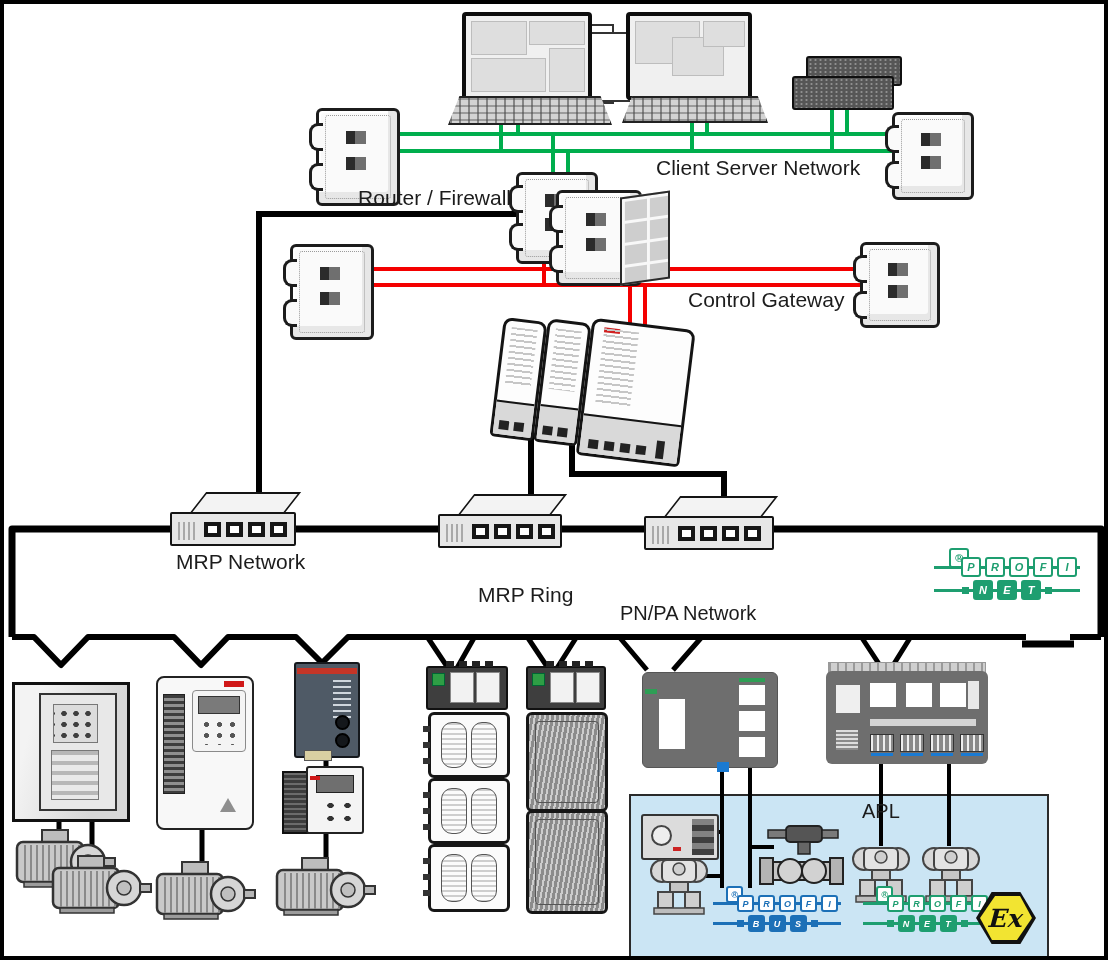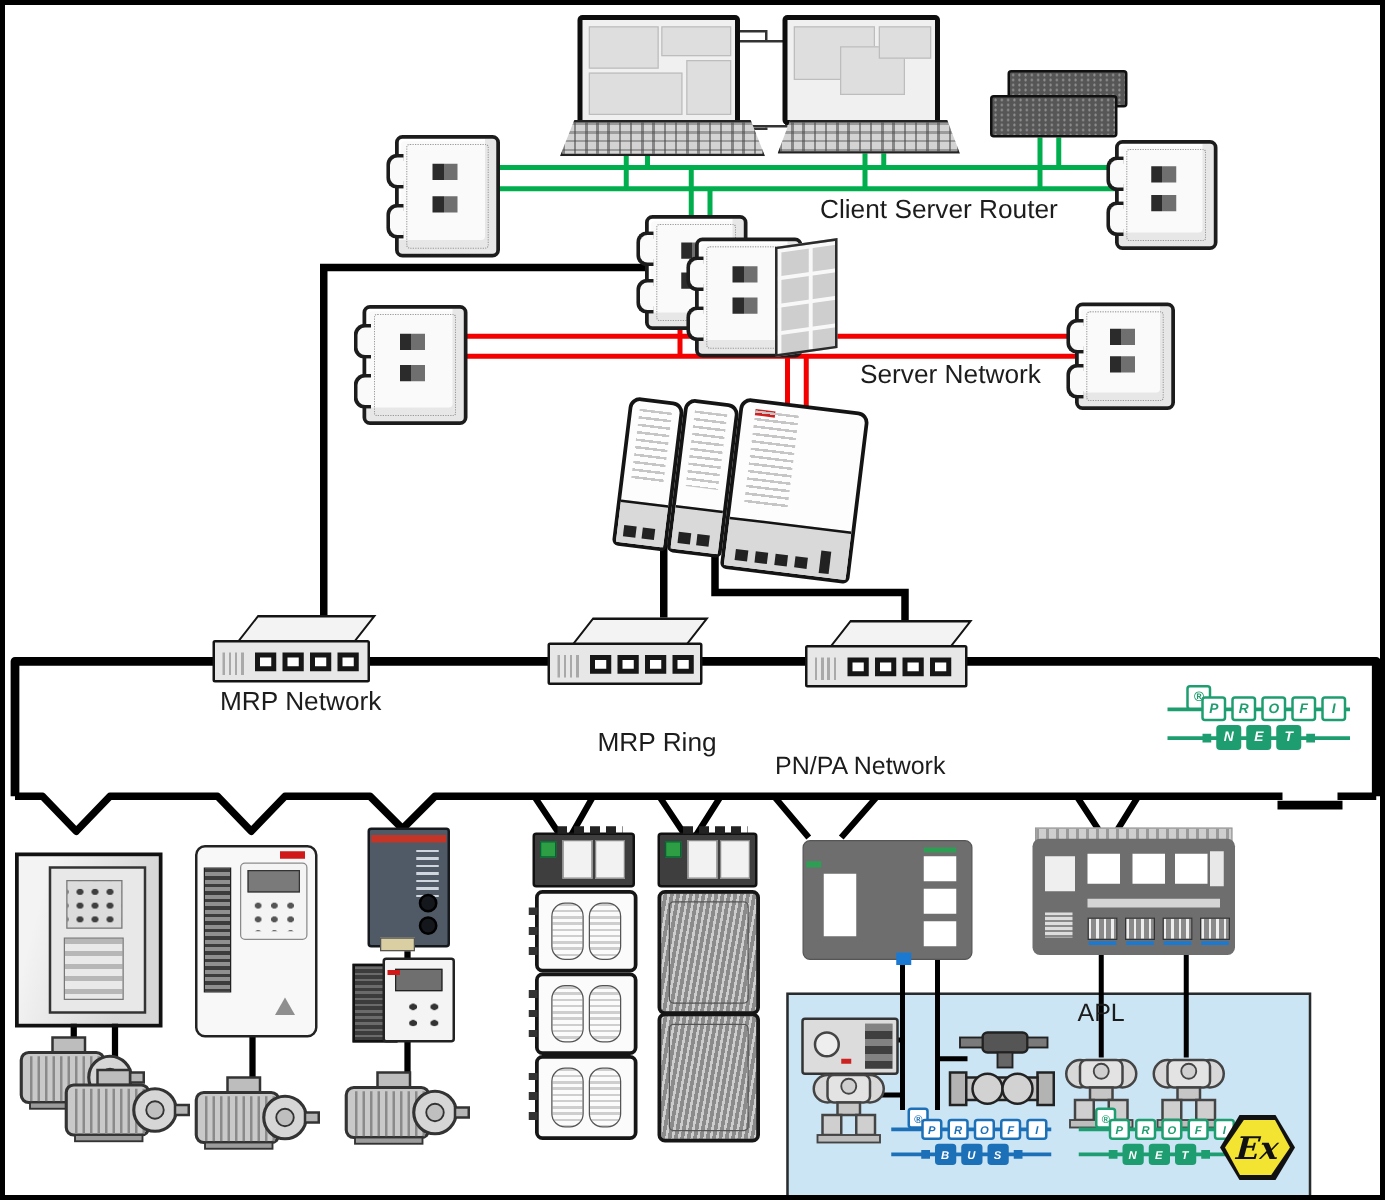"Client Server Router" div.abs { text: Router -> Network }
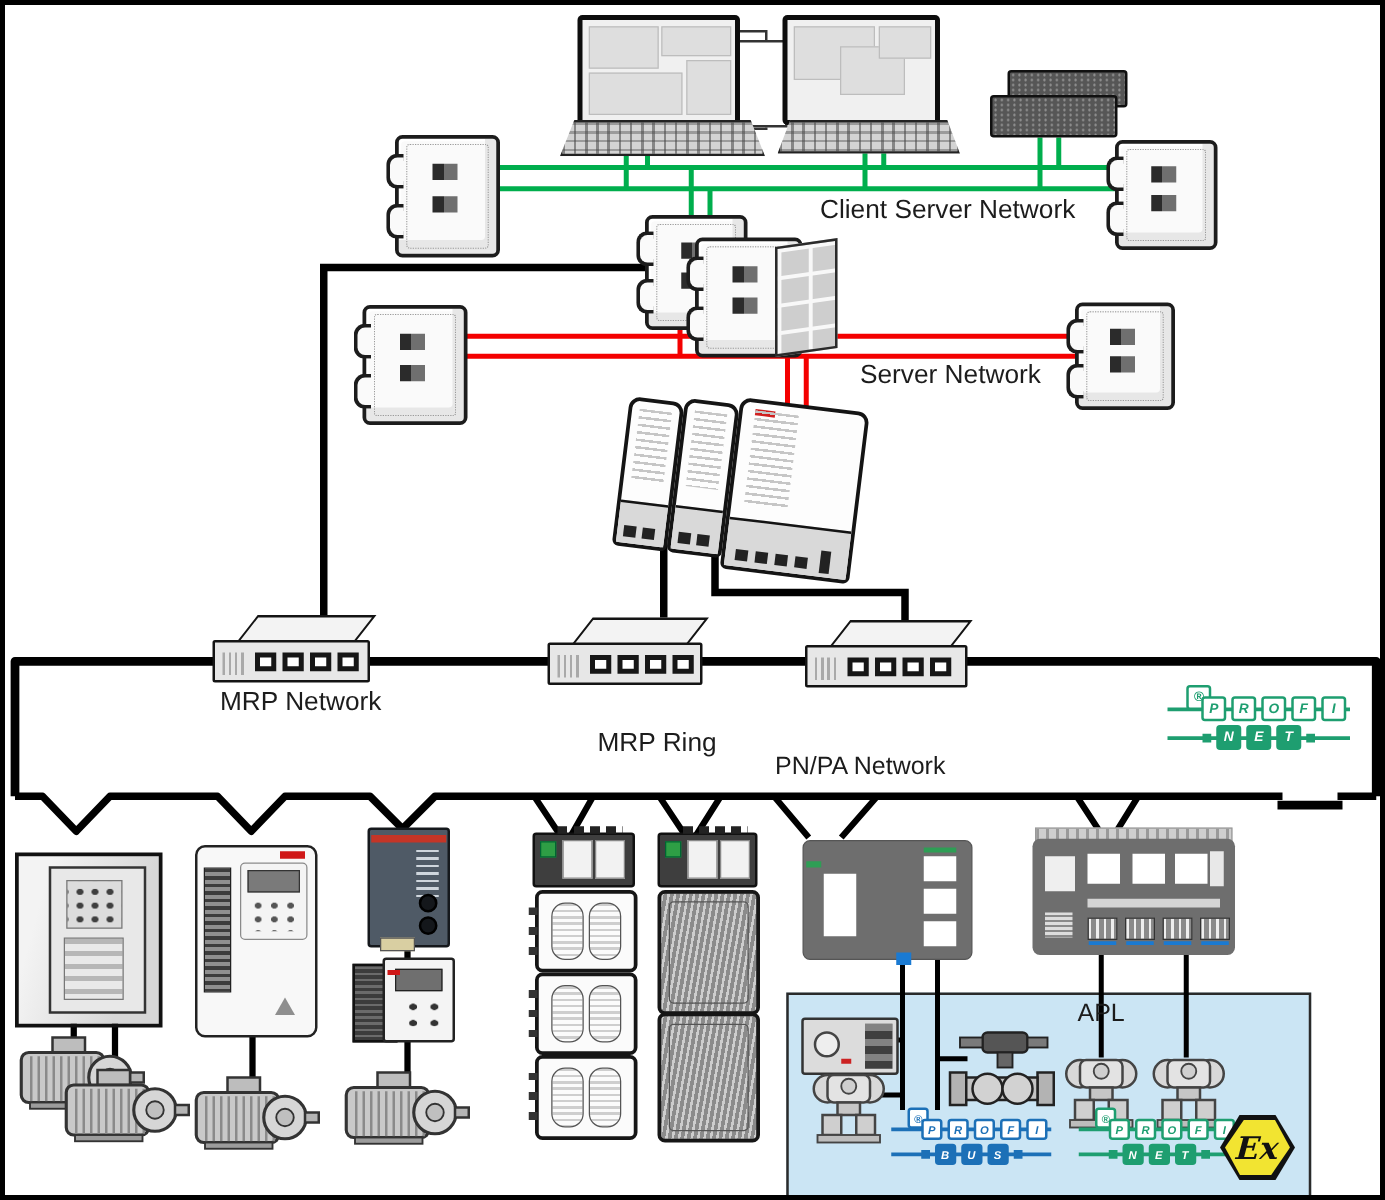"Router / Firewall" div.abs { html: none -> <div>Router / Firewall</div> }
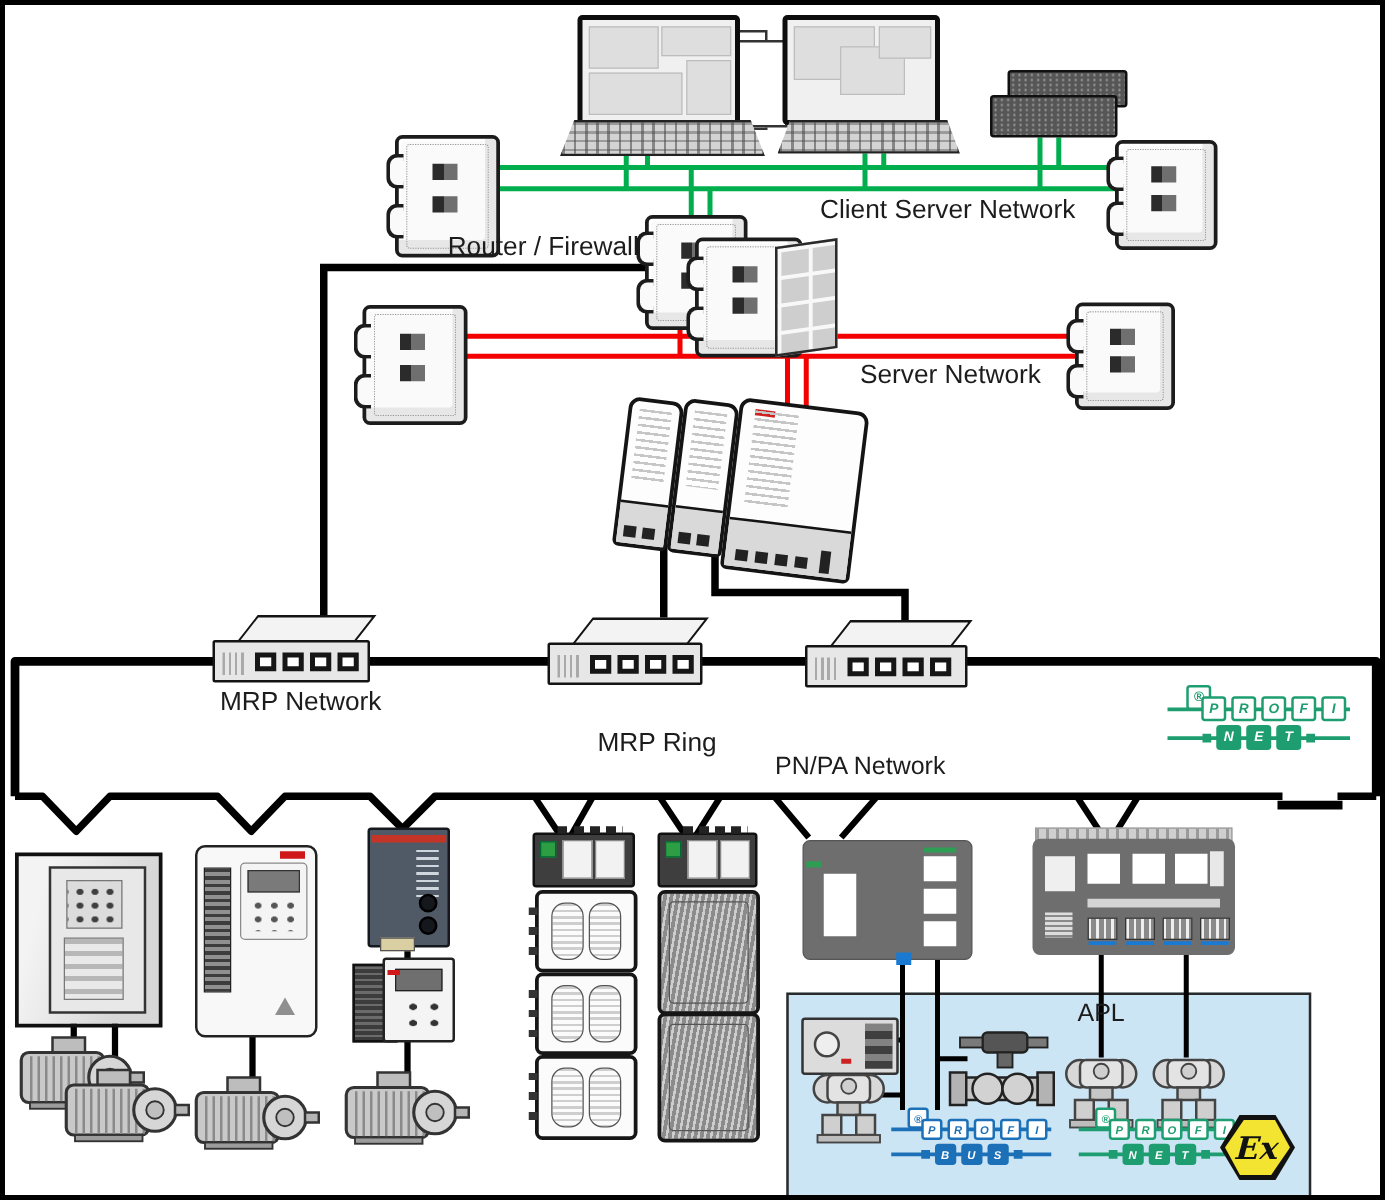"Server Network" div.abs { text: Server Network -> Control Gateway }
